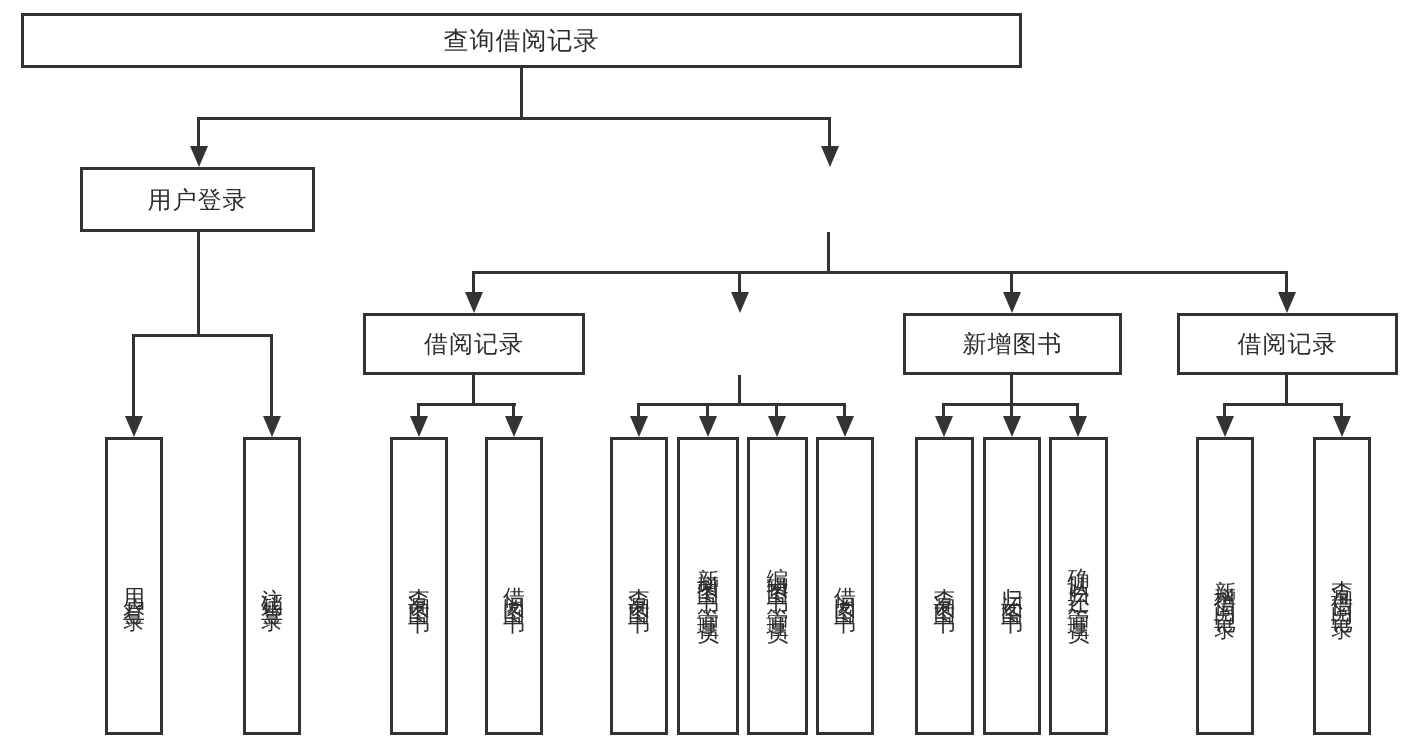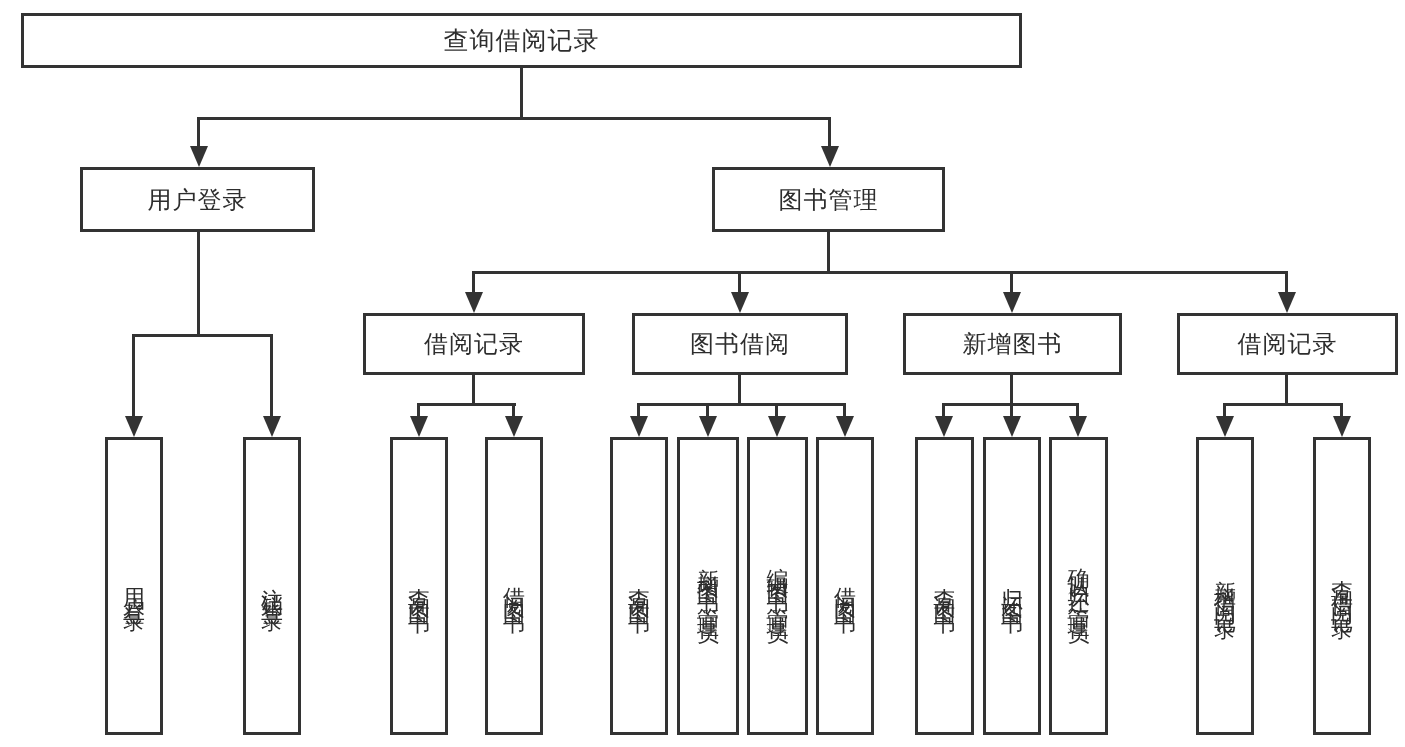"图书管理" div.box { html: <div> <span>图书管理</span> </div> -> none }
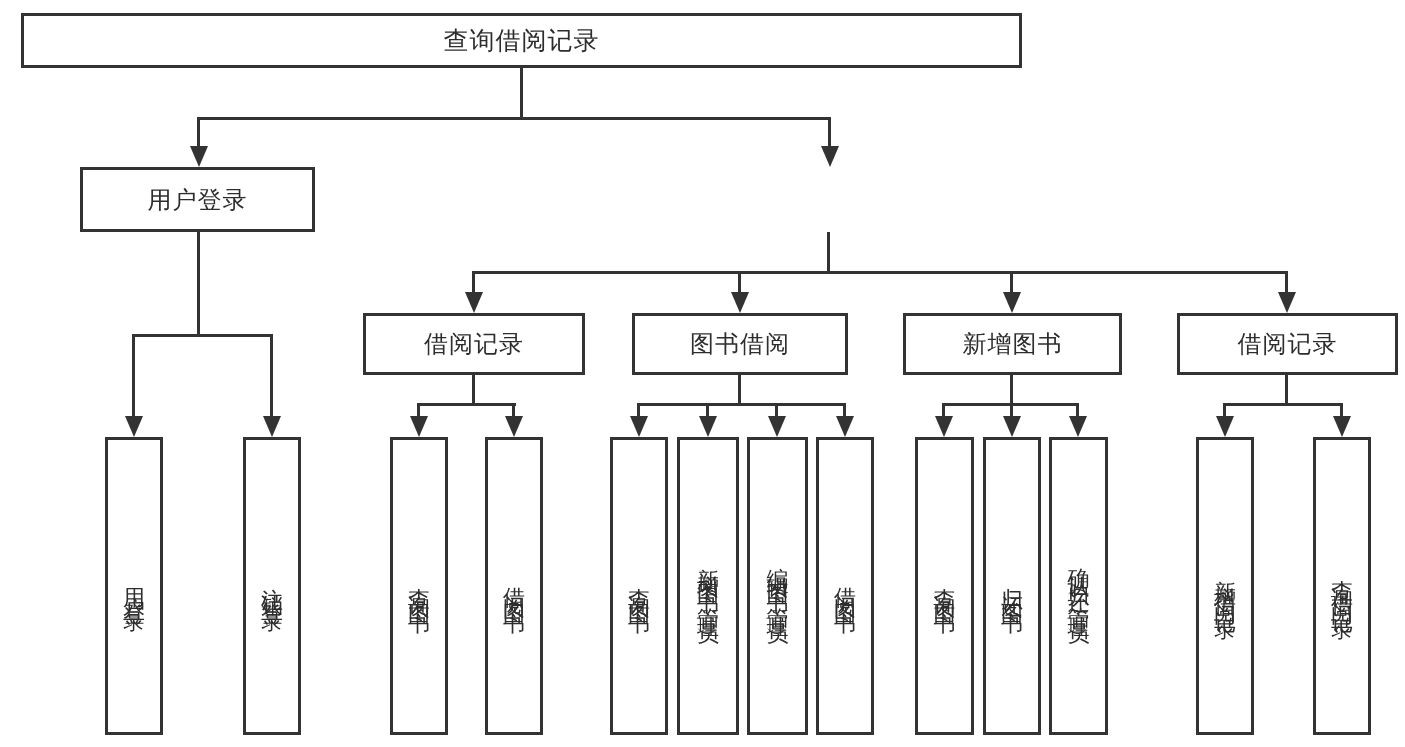"图书借阅" div.box { html: <div> <span>图书借阅</span> </div> -> none }
